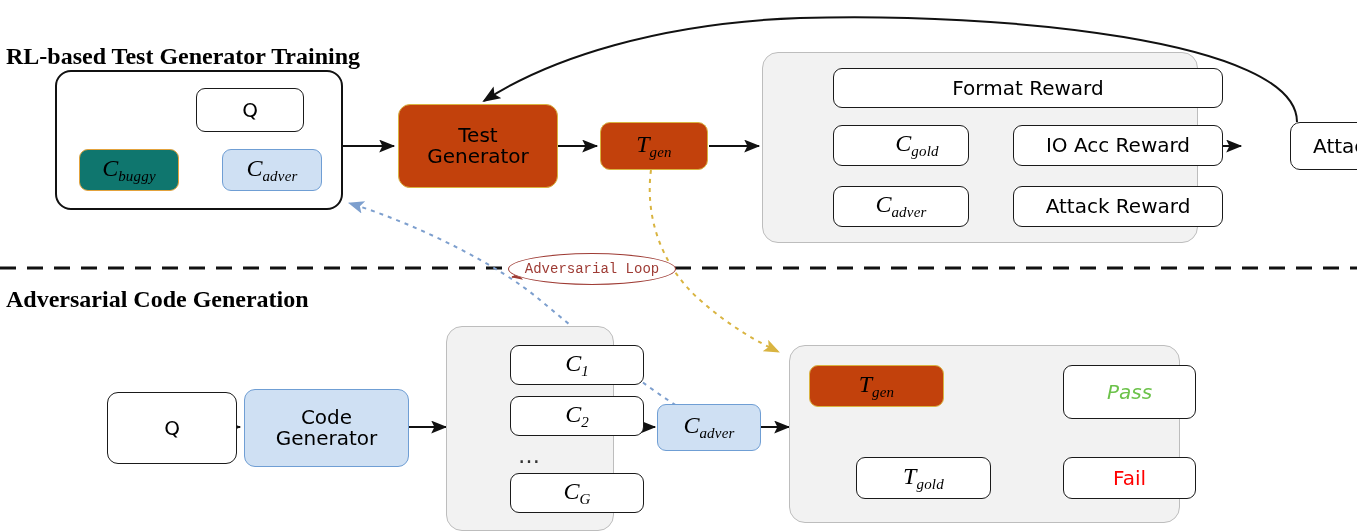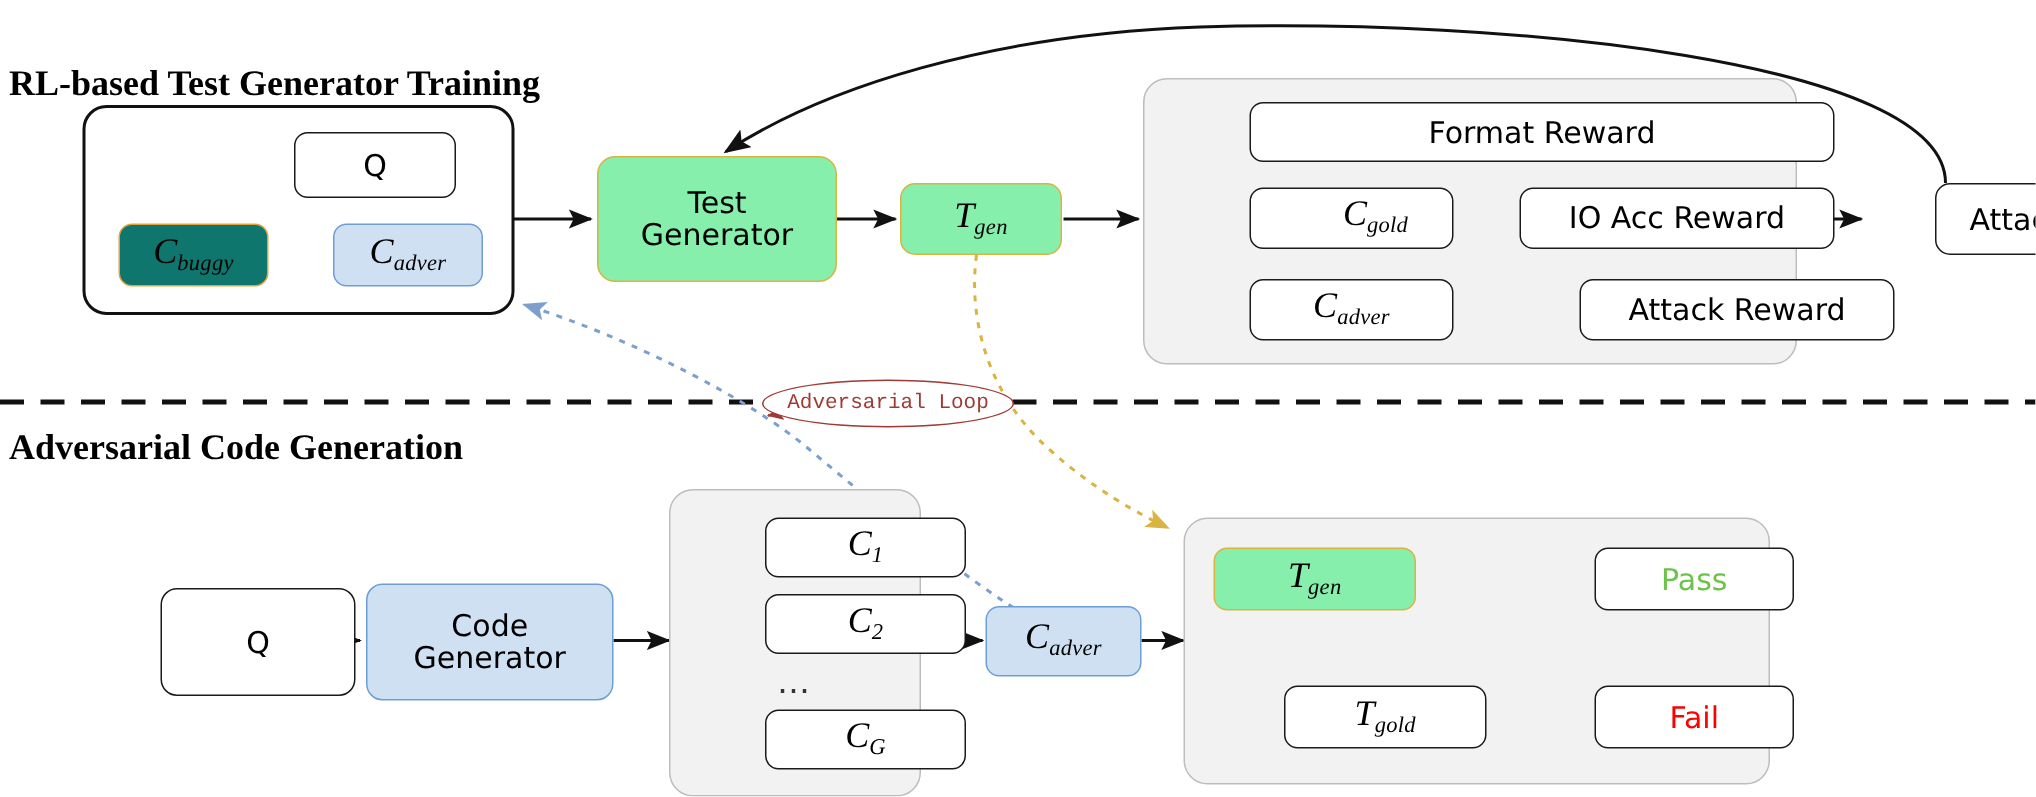"Test" .fill-yellow { background: #86efac -> #c2410c }
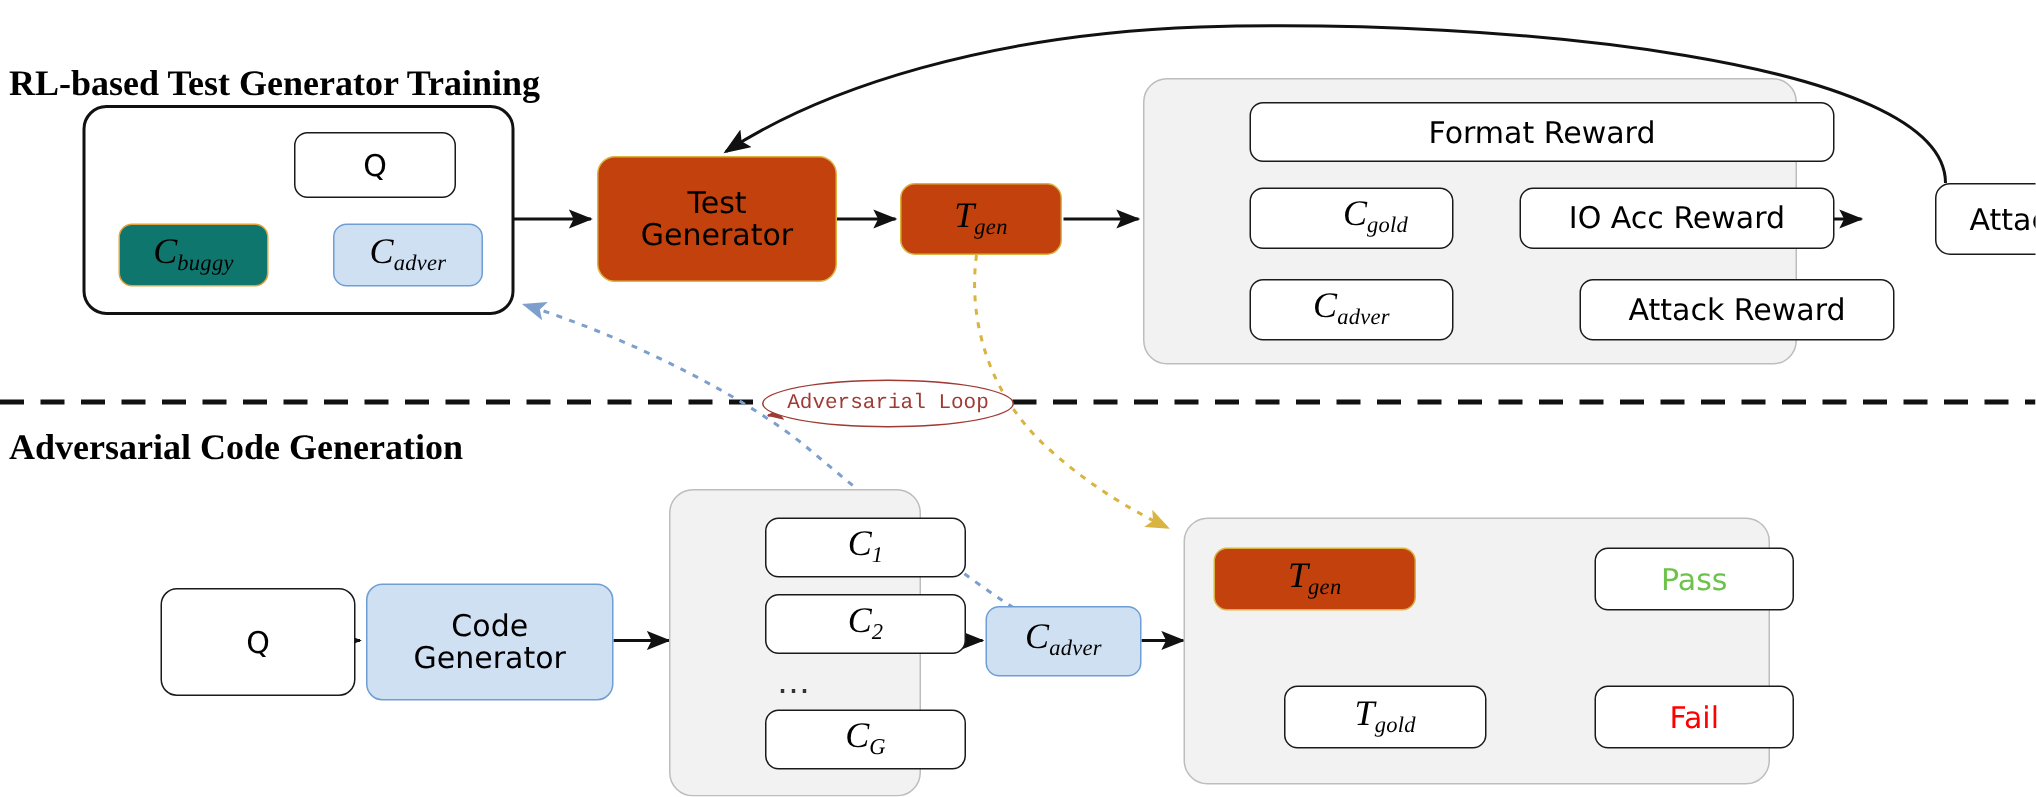"Attack Reward" div.node { left: 1006px -> 966px }
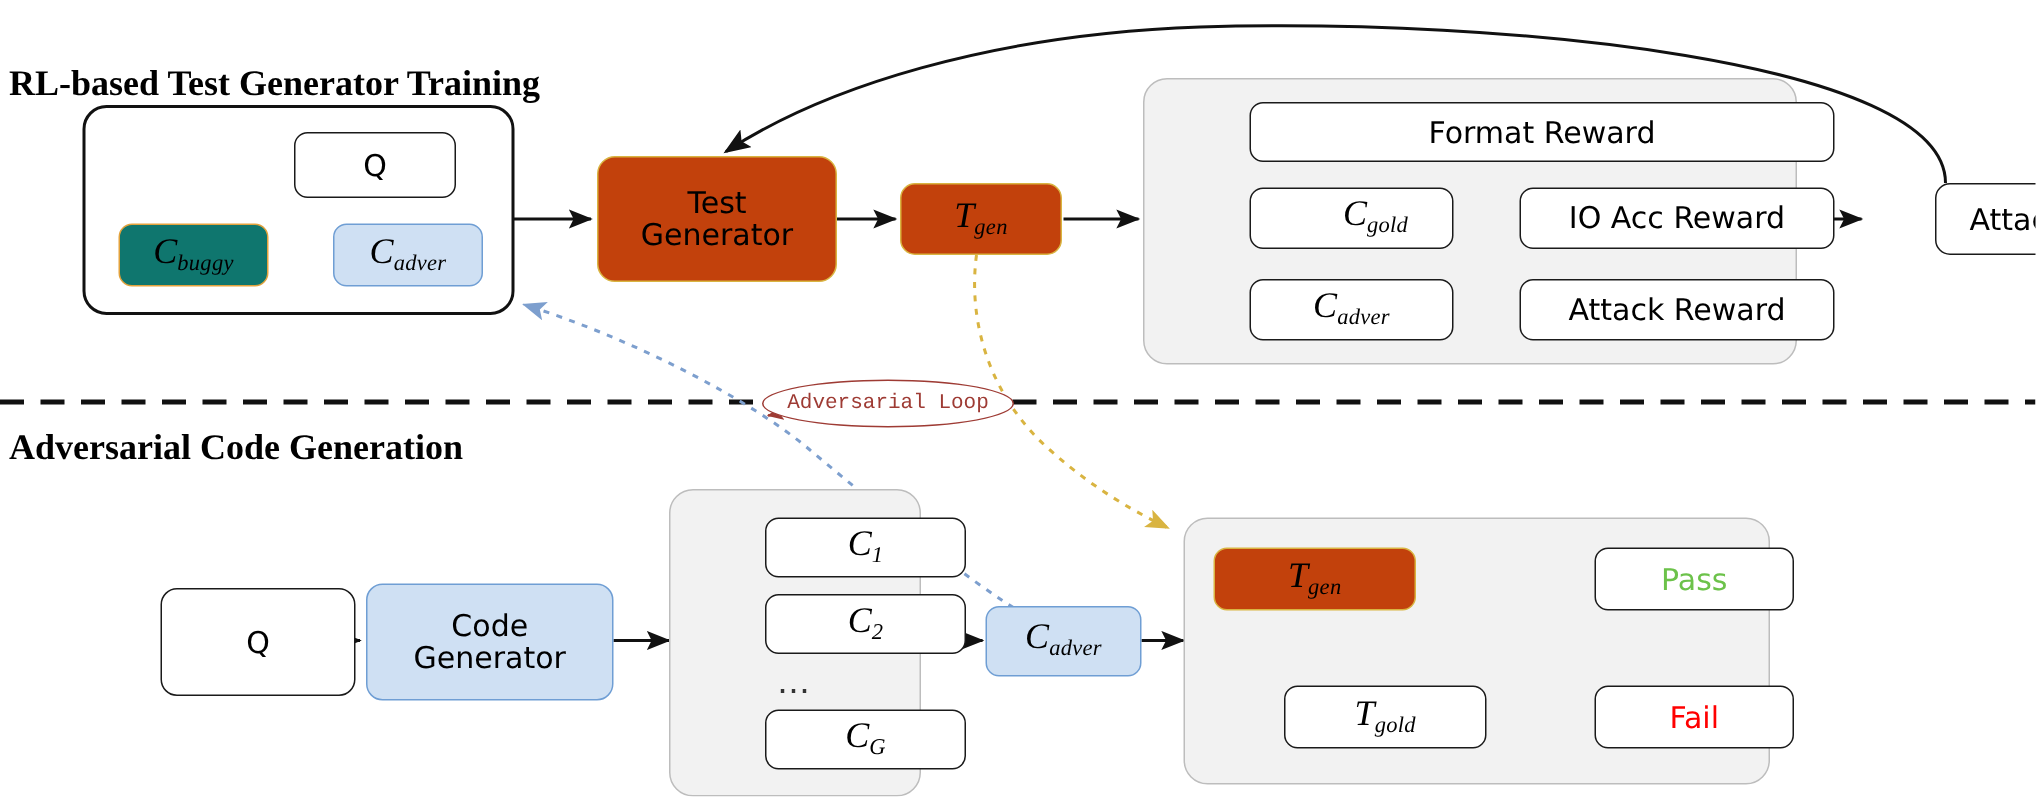"Pass" div.node { font-style: none -> italic; height: 42px -> 54px }
